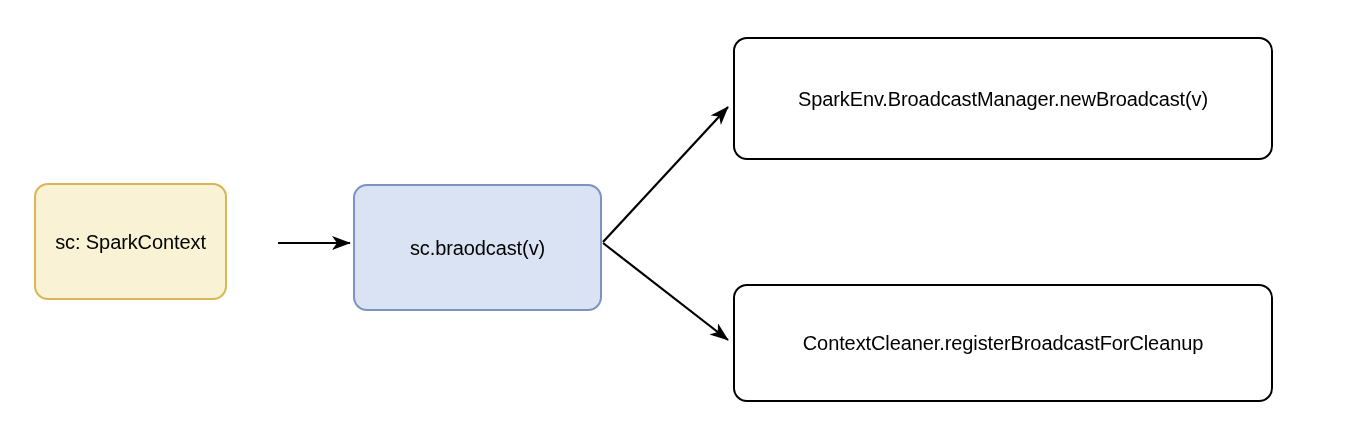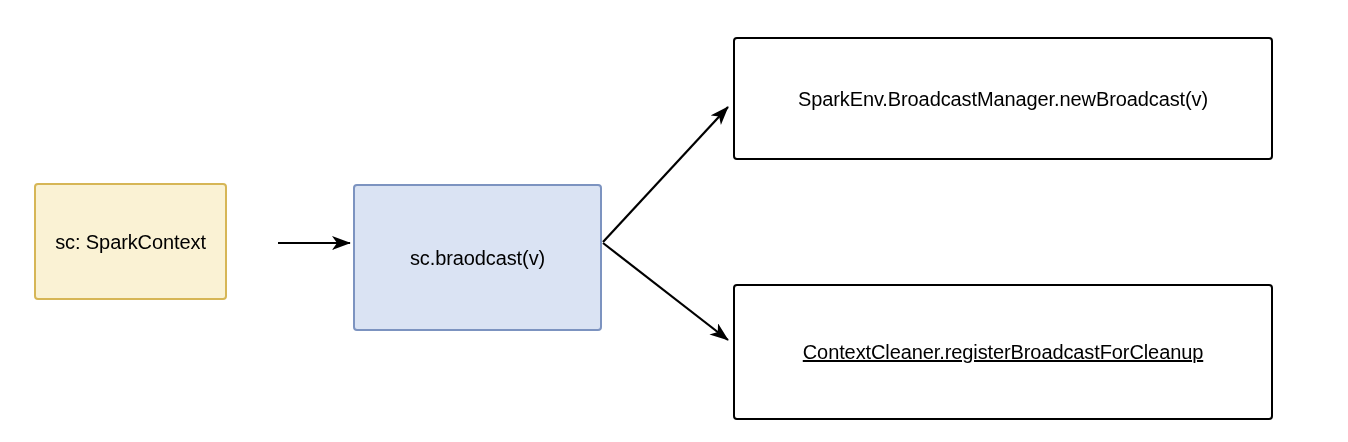"SparkEnv.BroadcastManager.newBroadcast(v" .node { border-radius: 4px -> 14px }
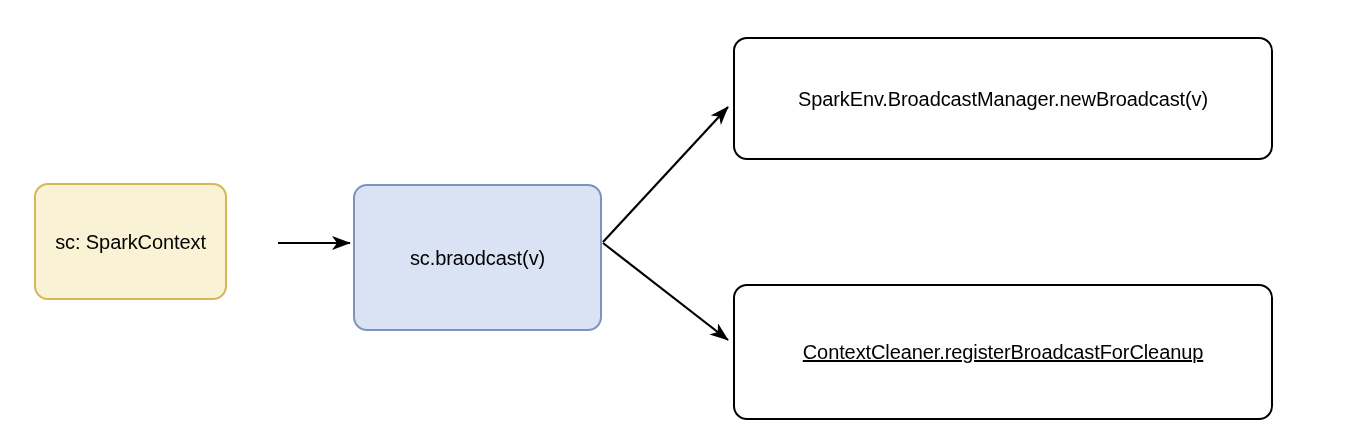"sc.braodcast(v)" #node-sc-broadcast { height: 147px -> 127px }
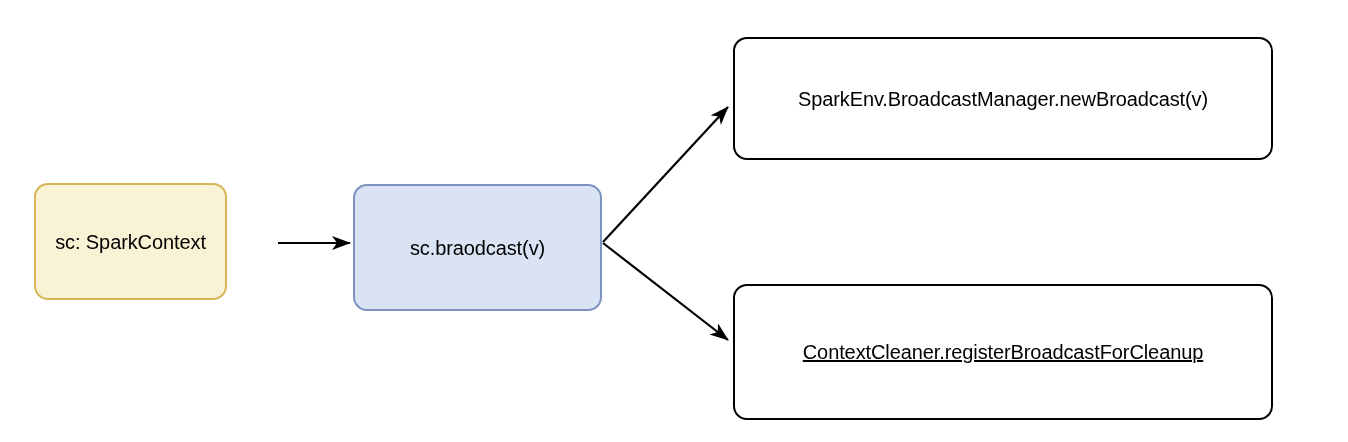"ContextCleaner.registerBroadcastForClean" #node-register-cleanup { height: 136px -> 118px; text-decoration: underline -> none }
